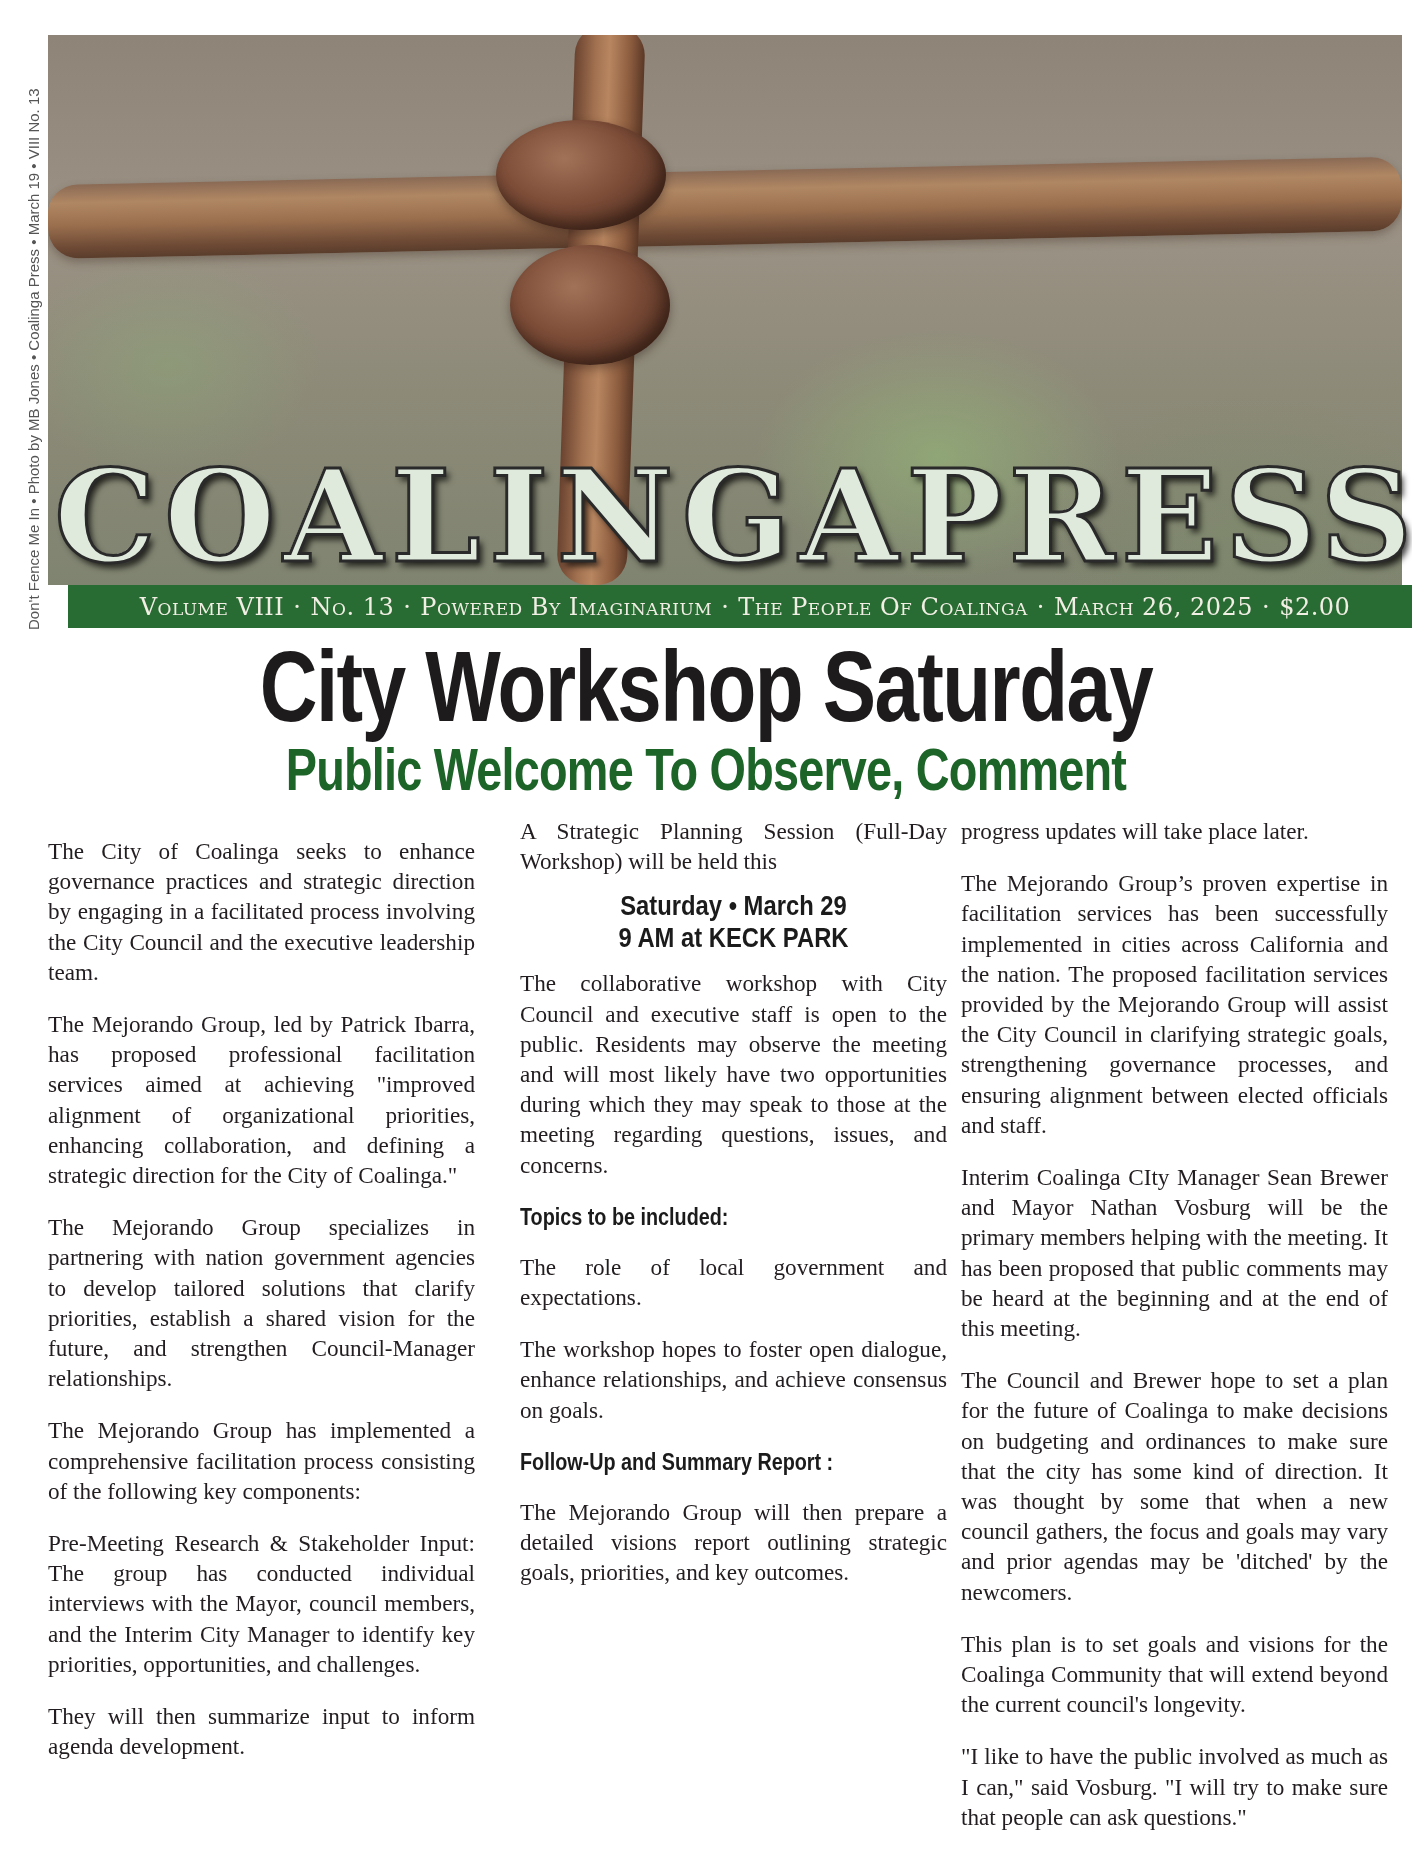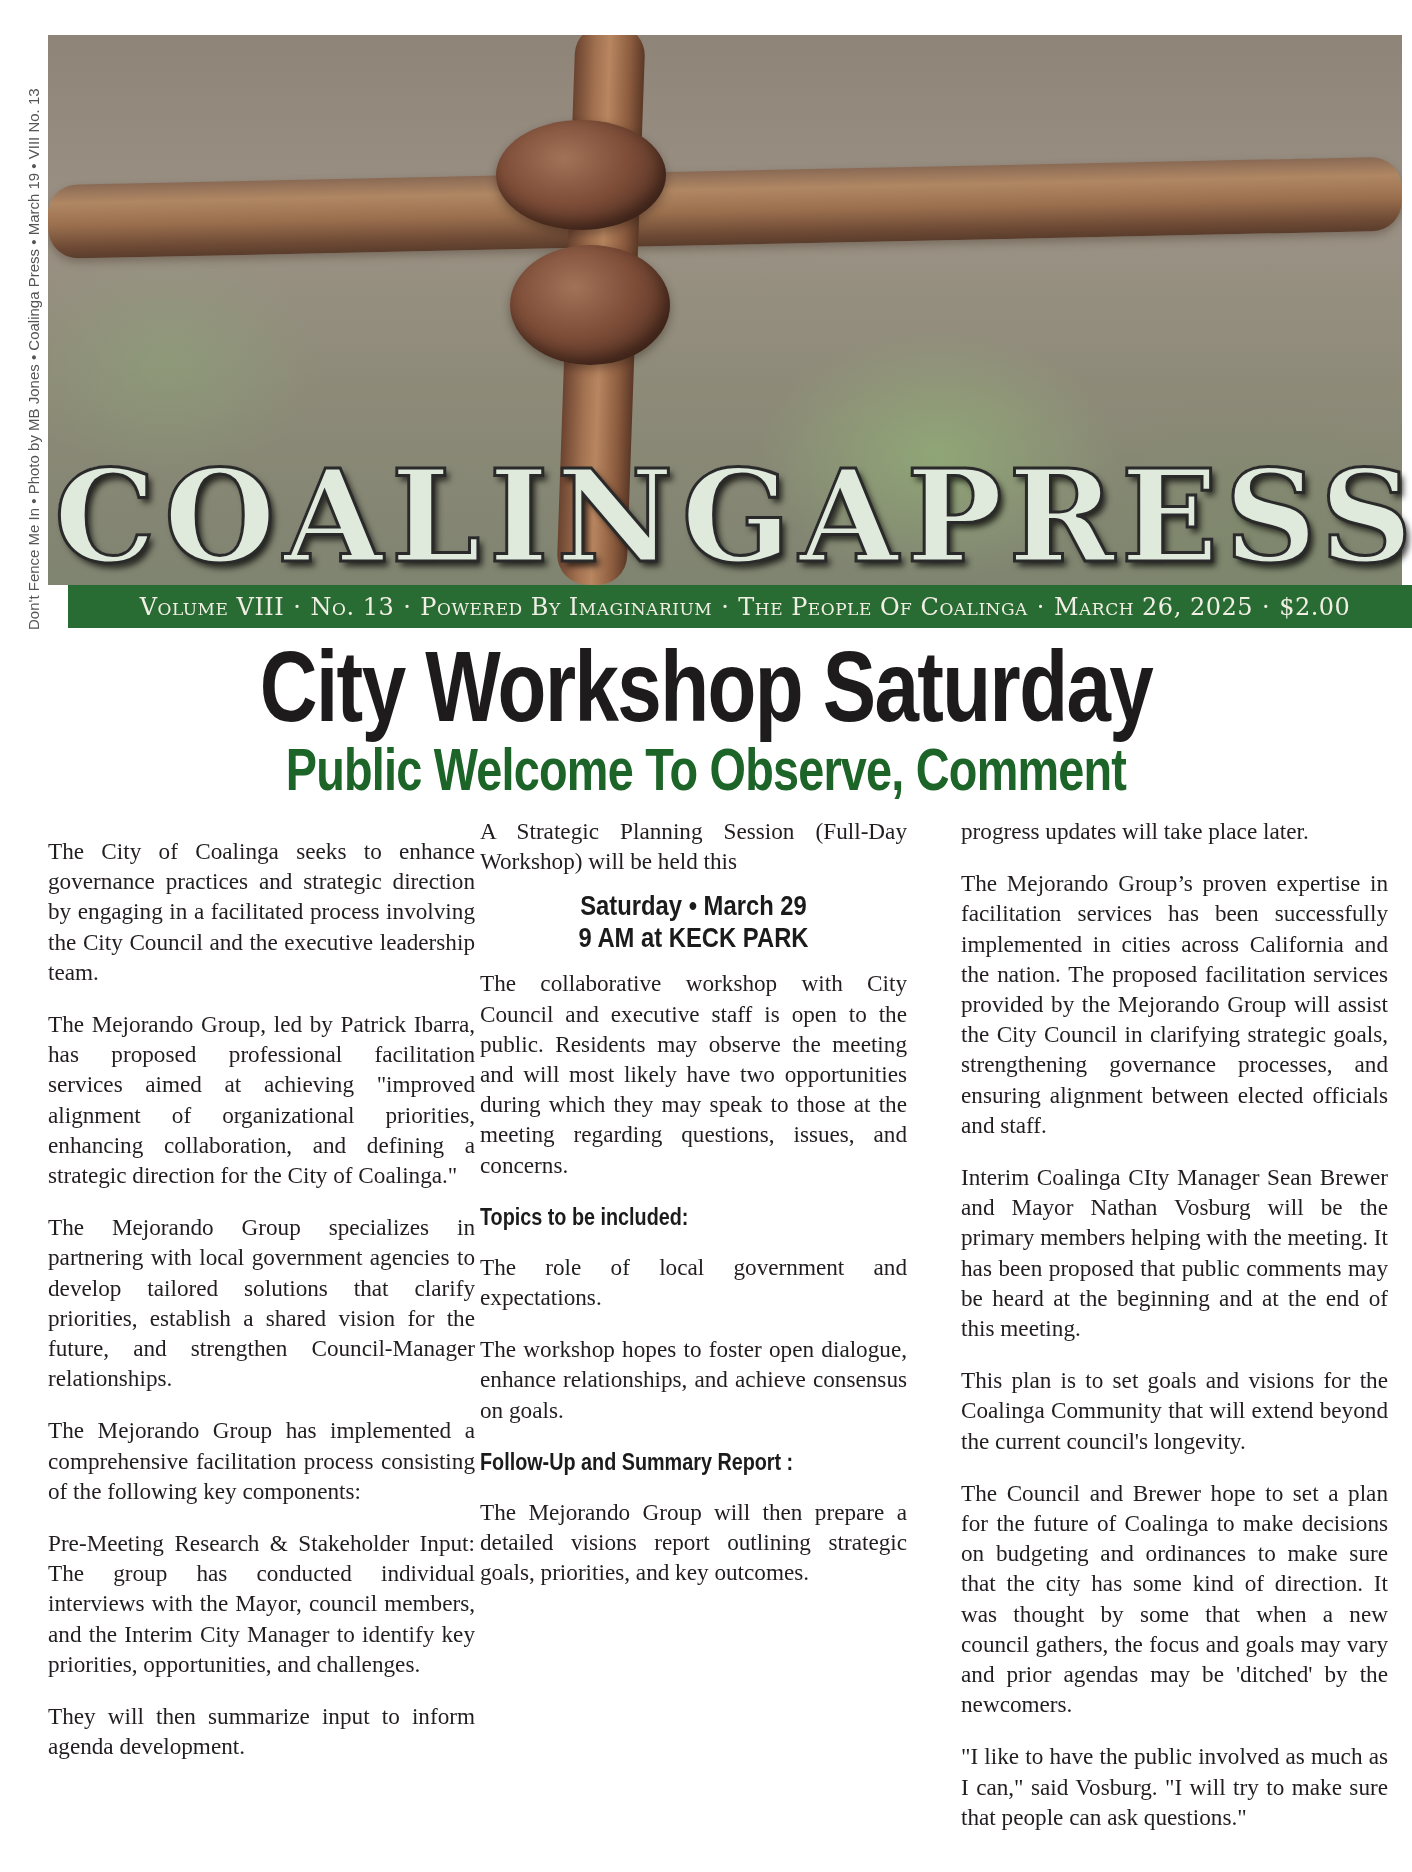"A Strategic Planning Session (Full-Day" .col2 { left: 480px -> 520px }
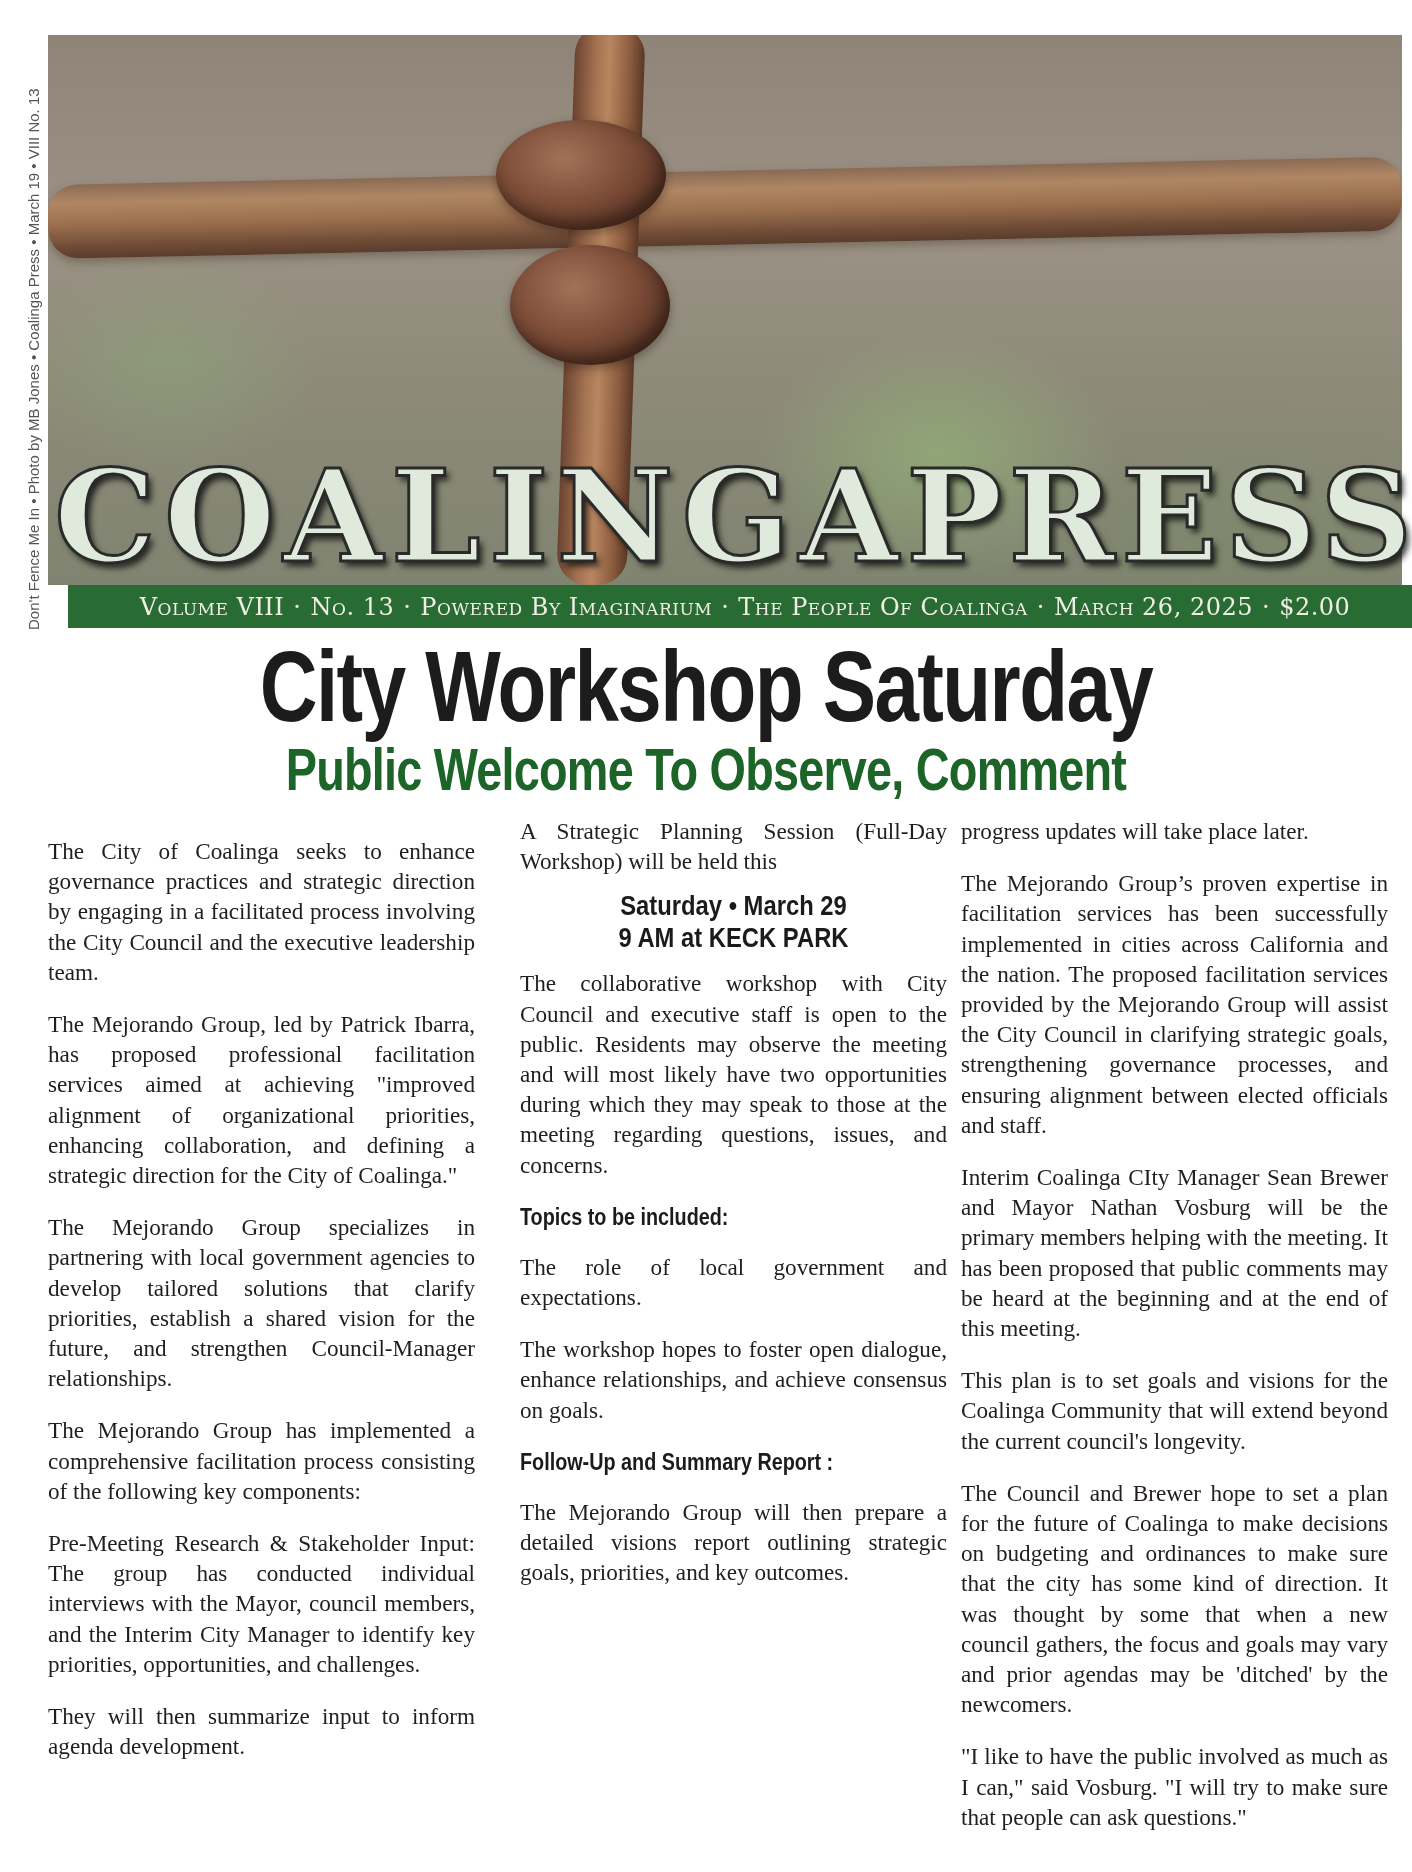"The Mejorando Group specializes in" p { text: local -> nation }
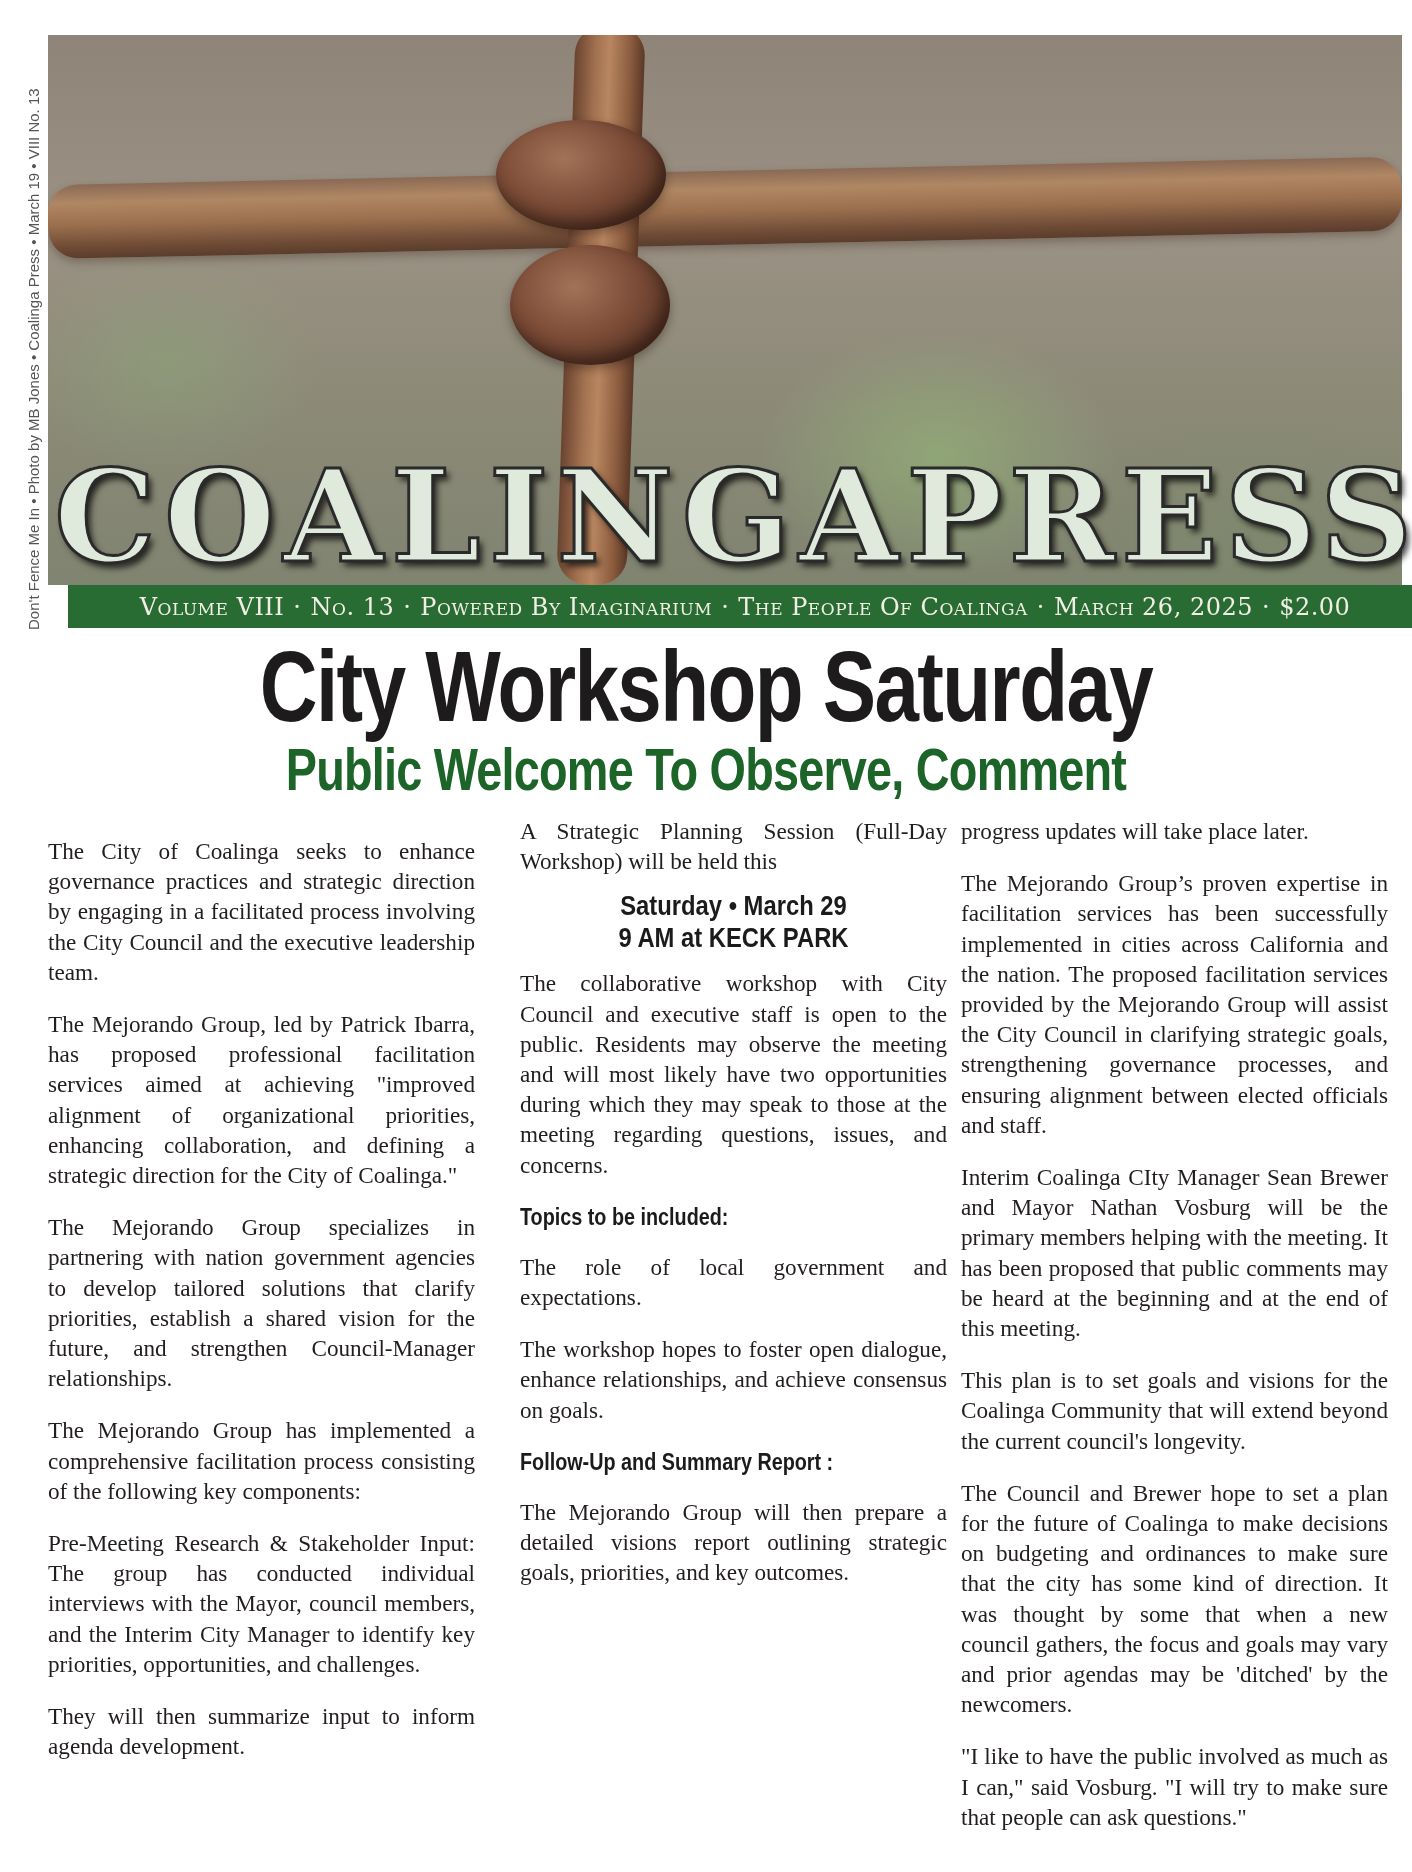"This plan is to set" p { order: before "The Council and Brewer hope" -> after "The Council and Brewer hope" }
